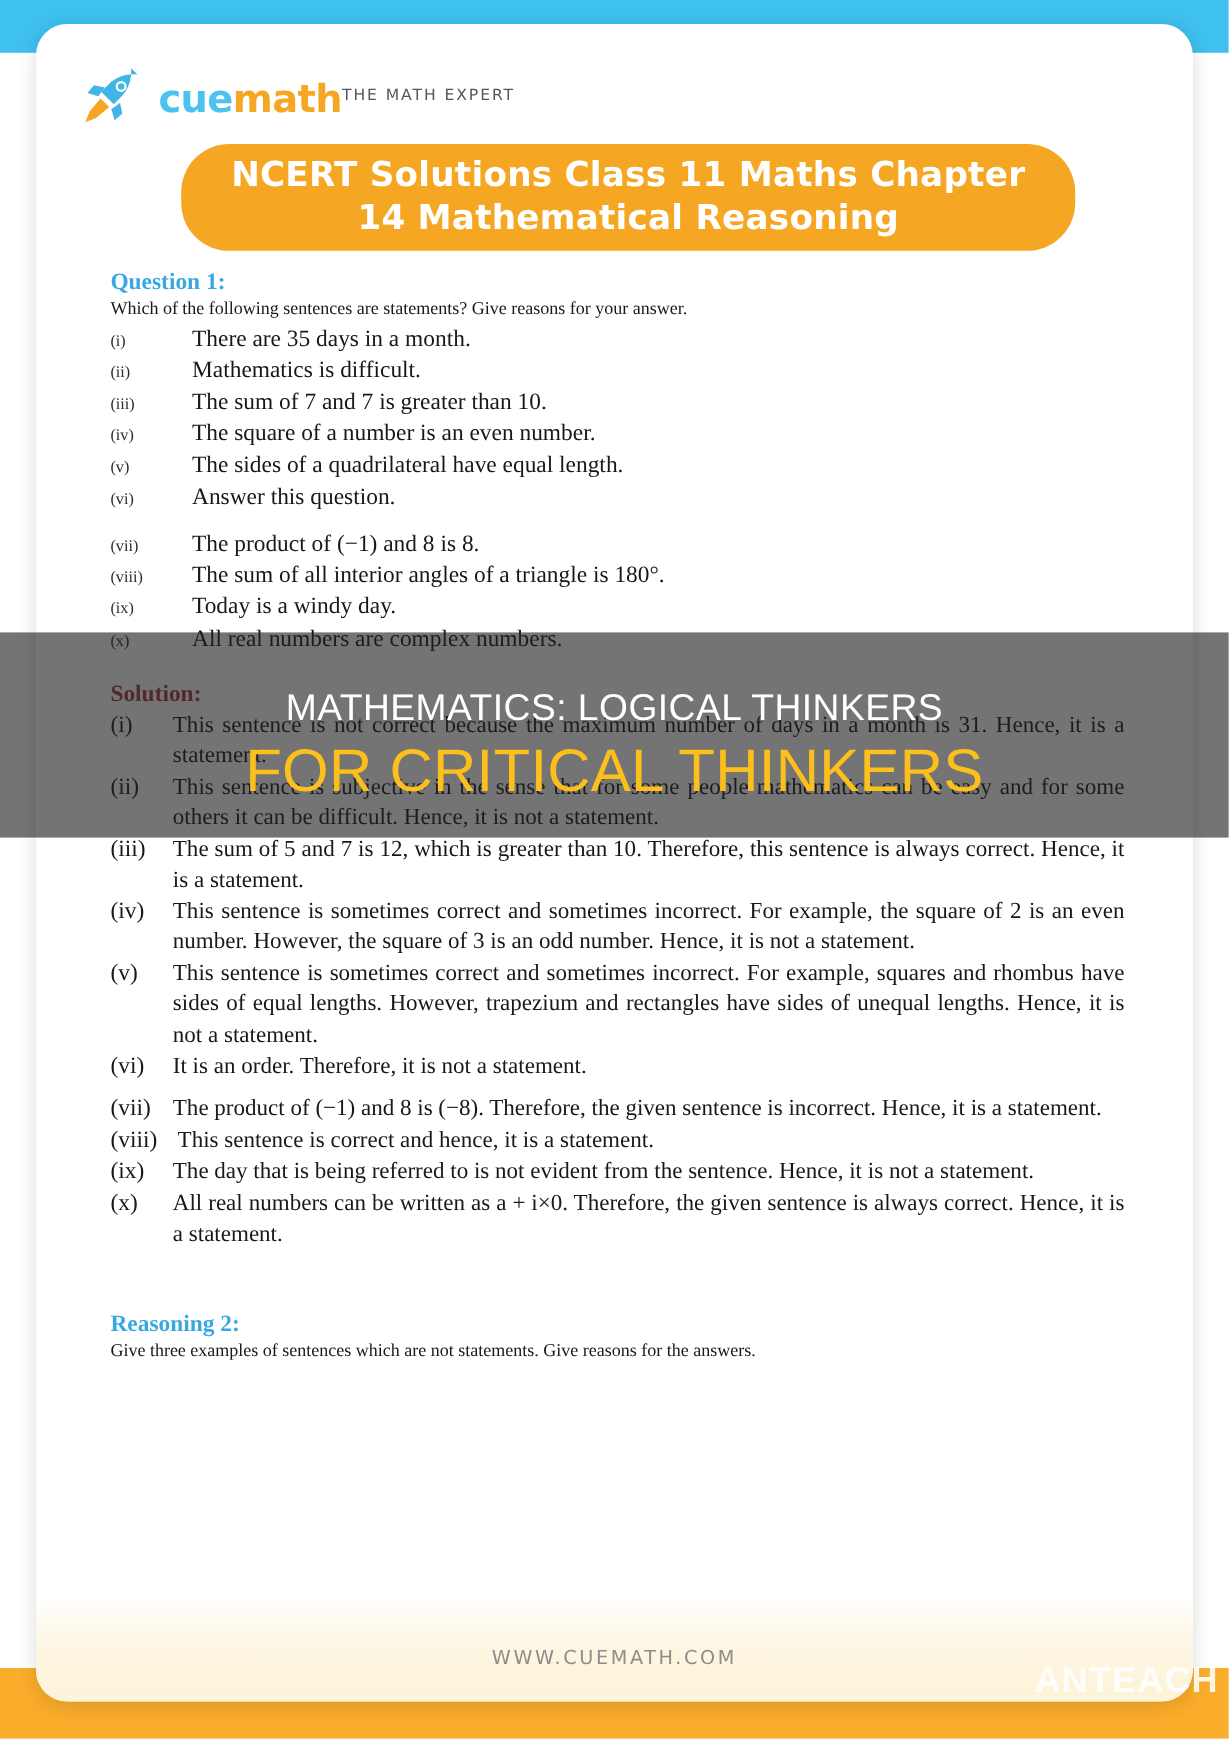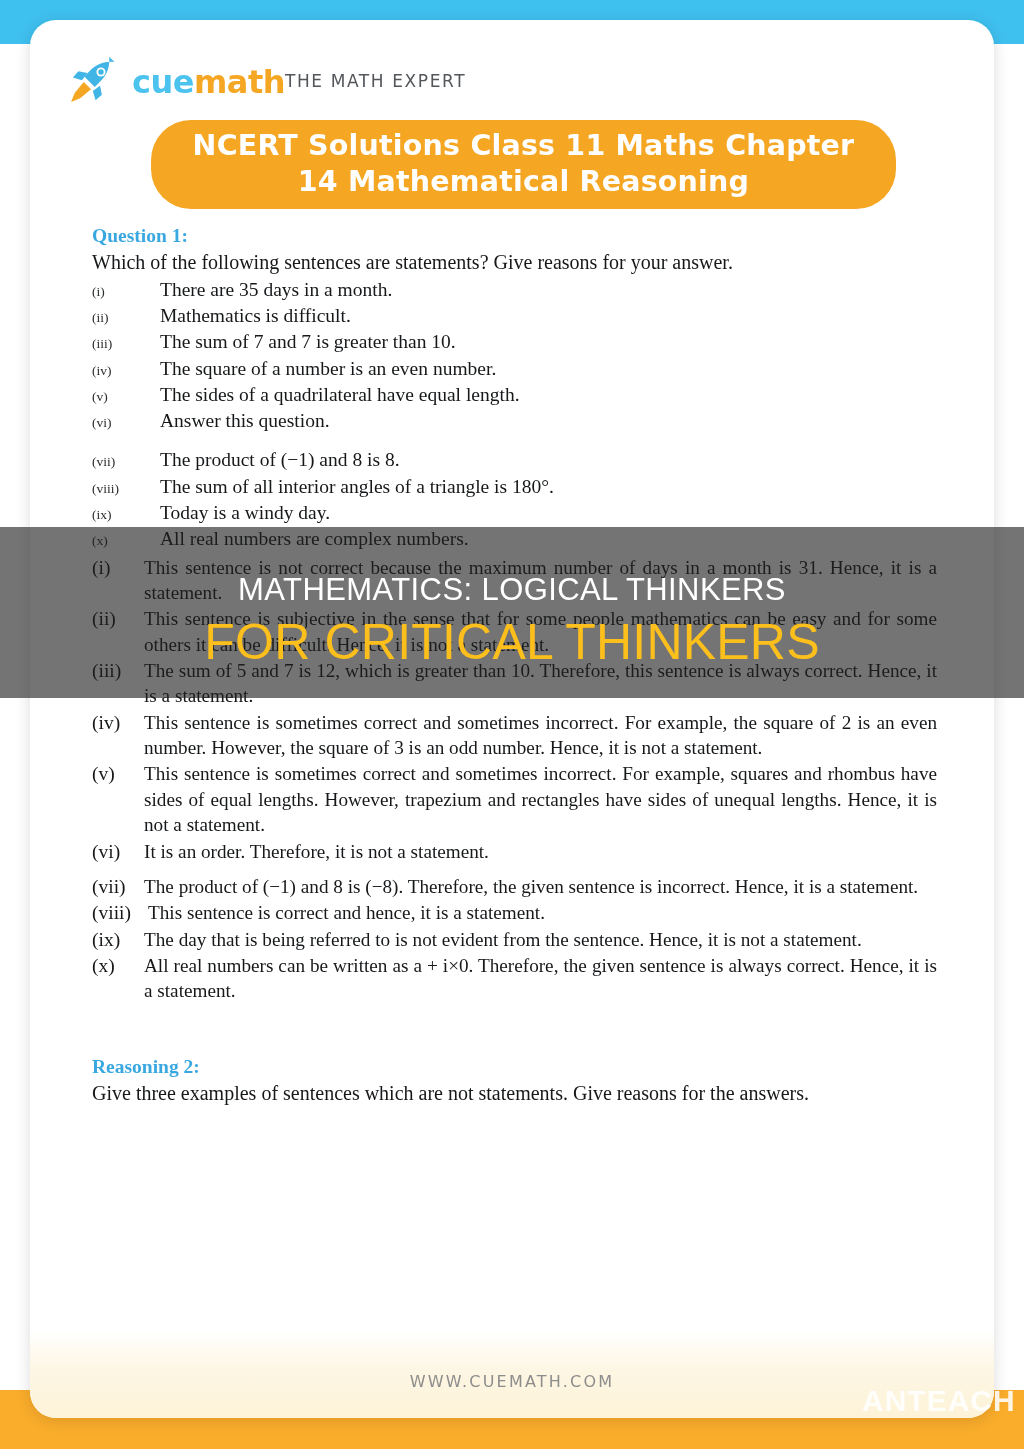"THE MATH EXPERT" .brand-tagline { font-size: 17px -> 13px }
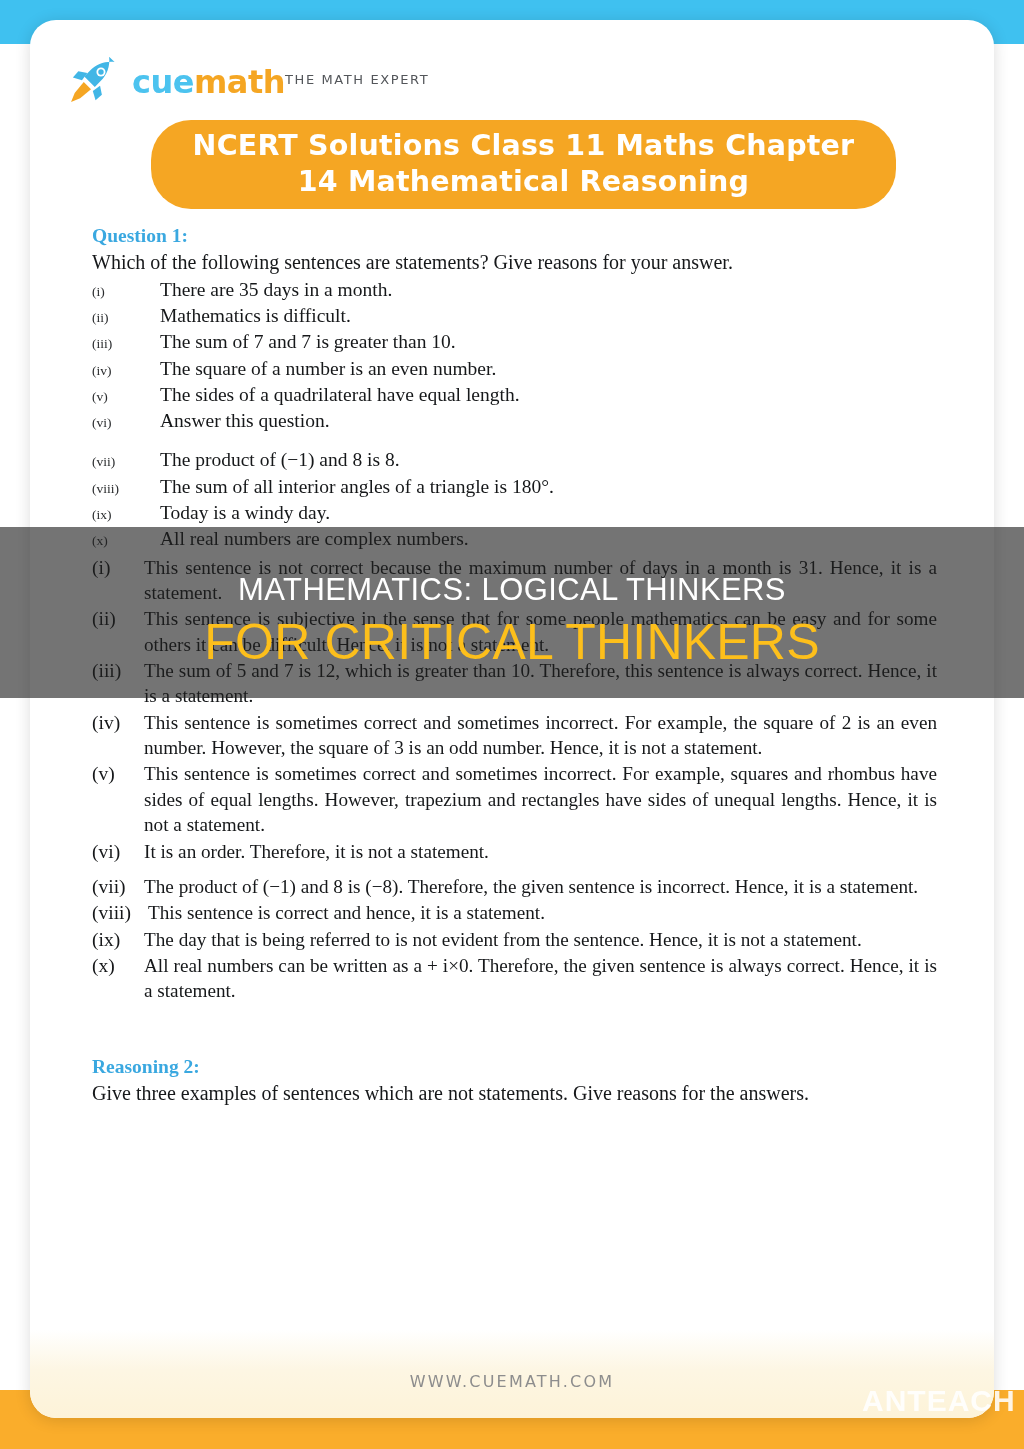"Which of the following sentences" .q-text { font-size: 20px -> 15px }
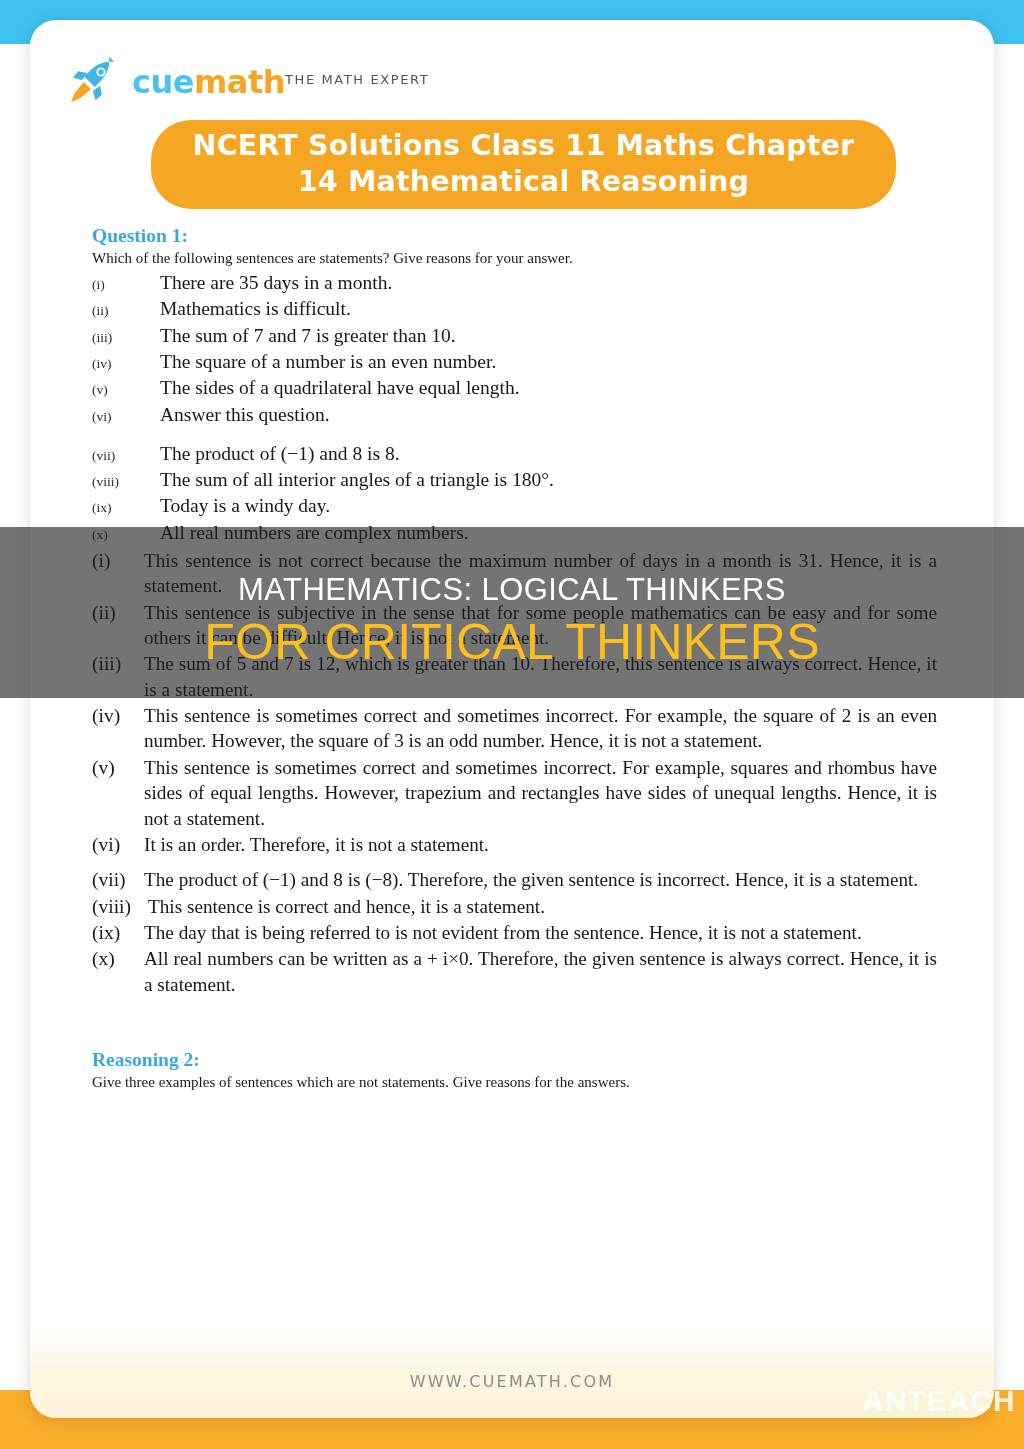"Solution:" div.sol-head { html: none -> <div>Solution:</div> }
